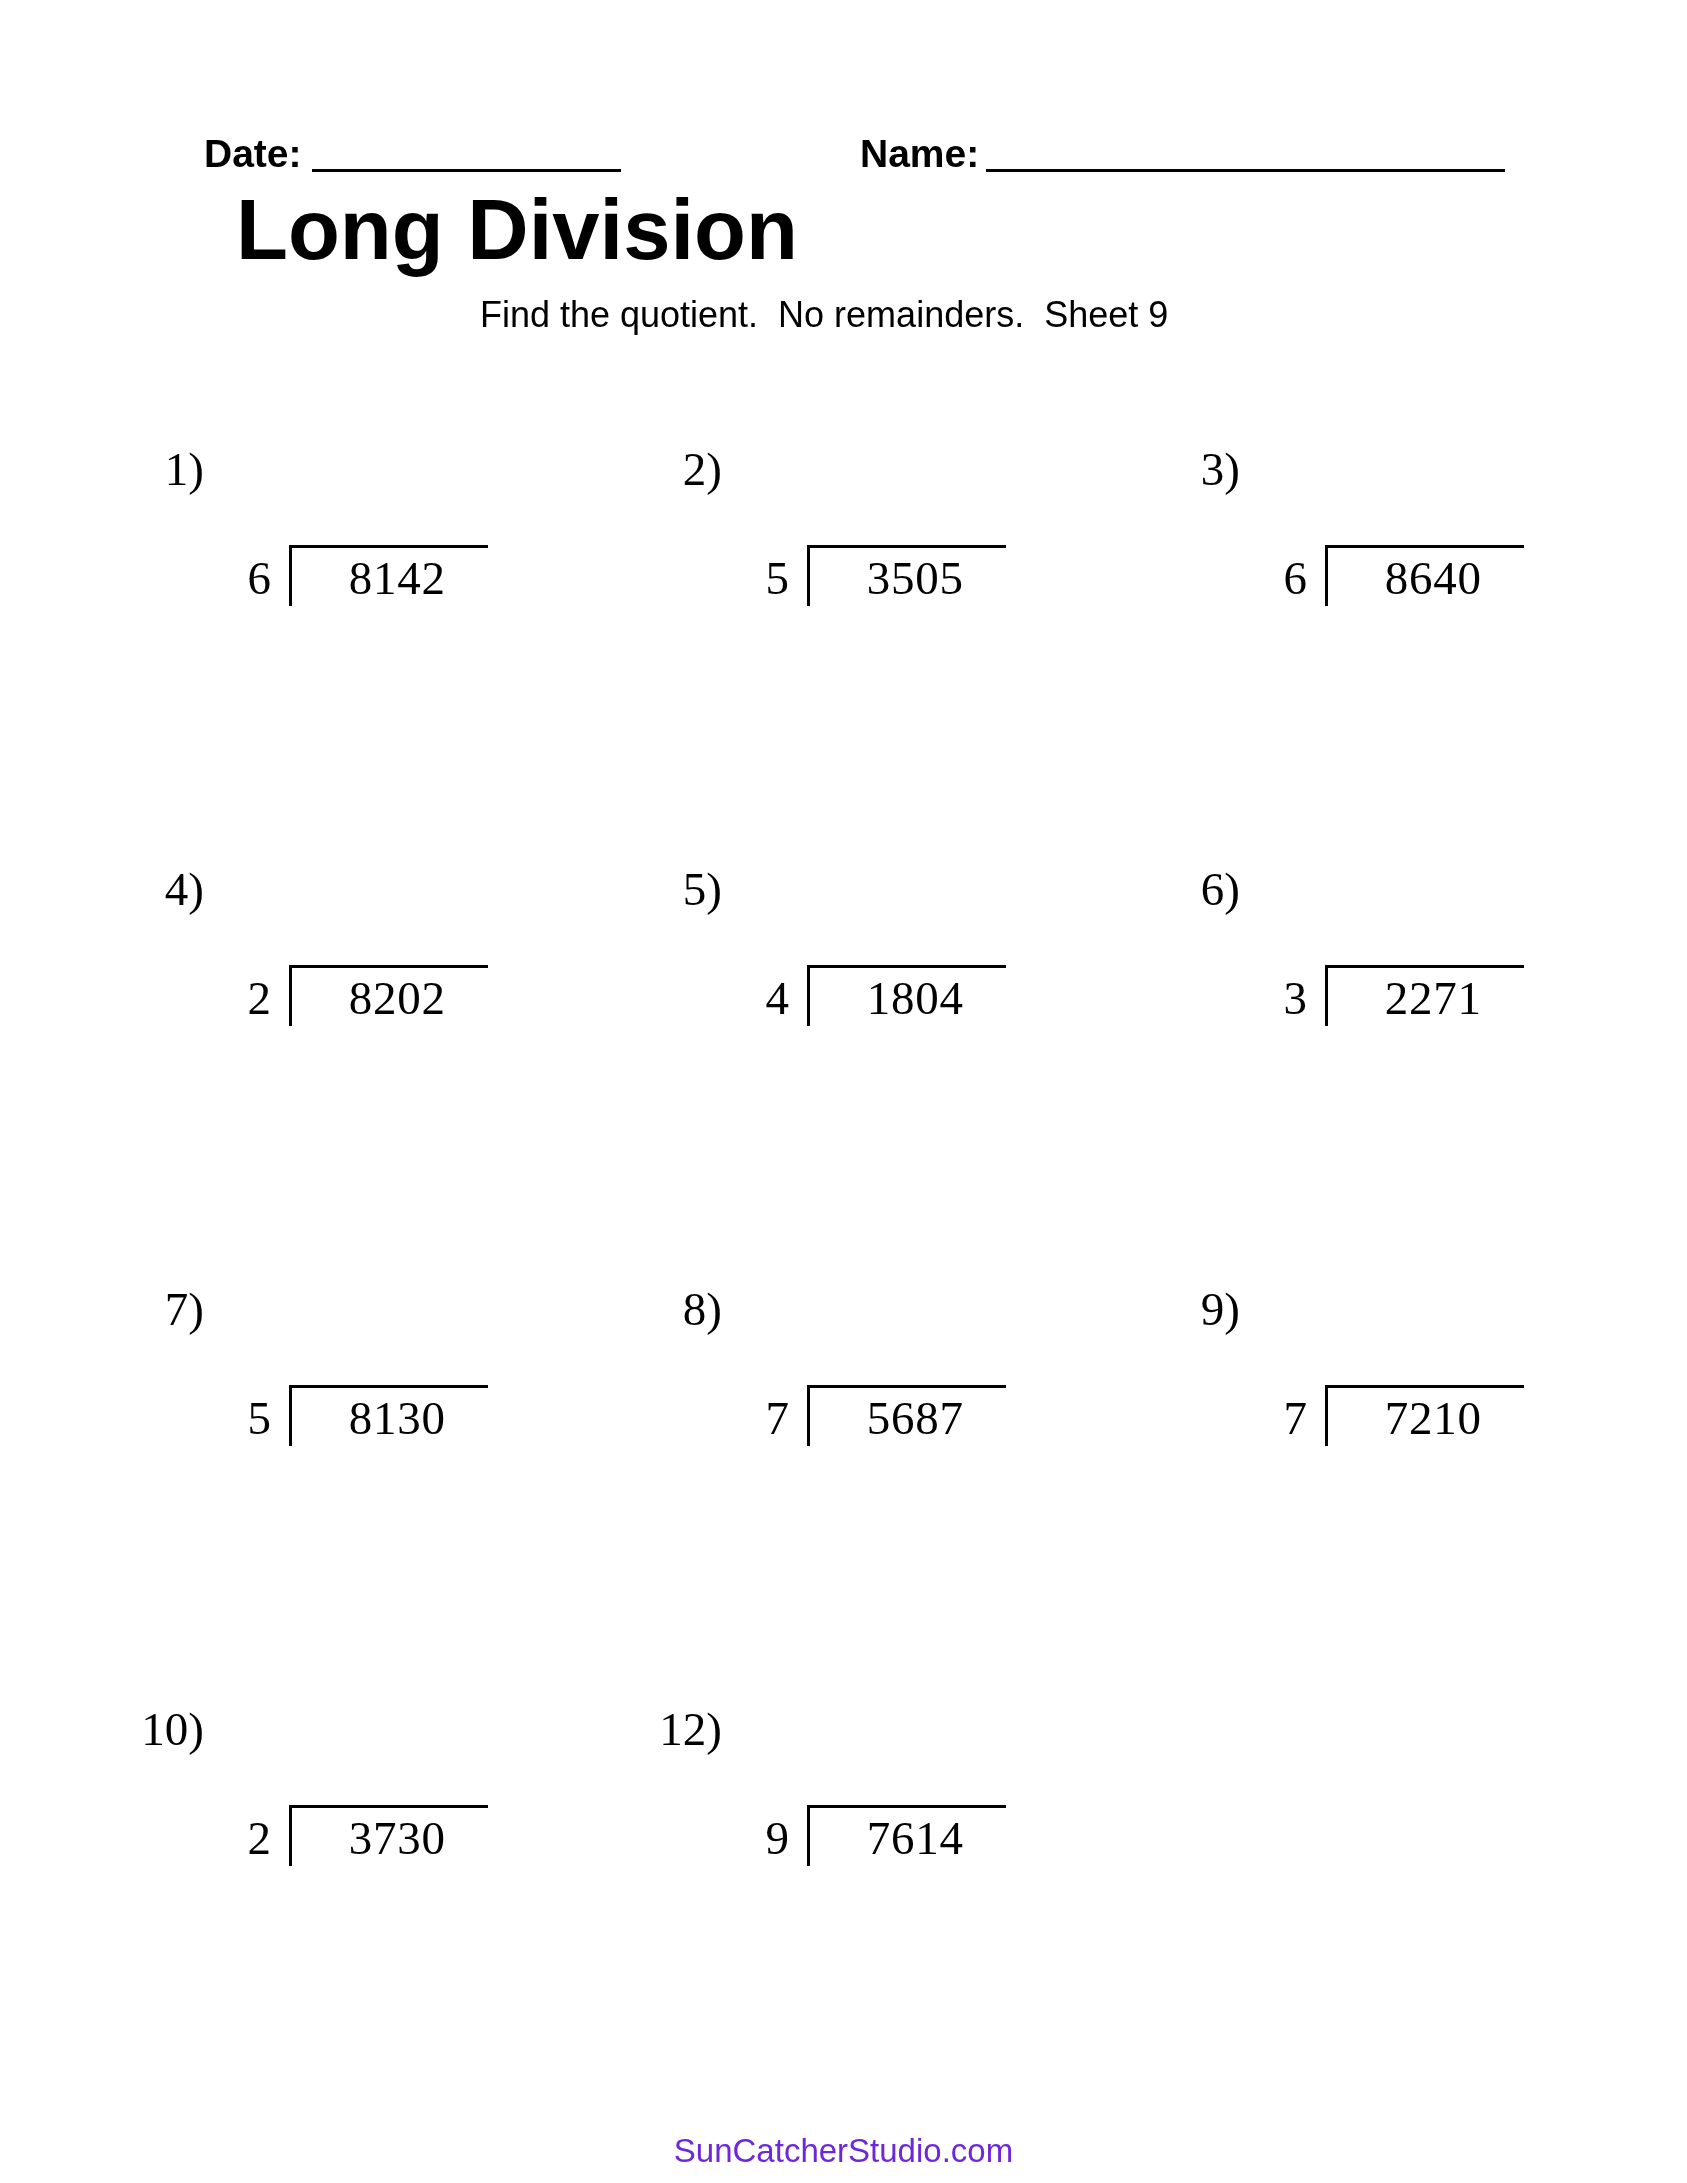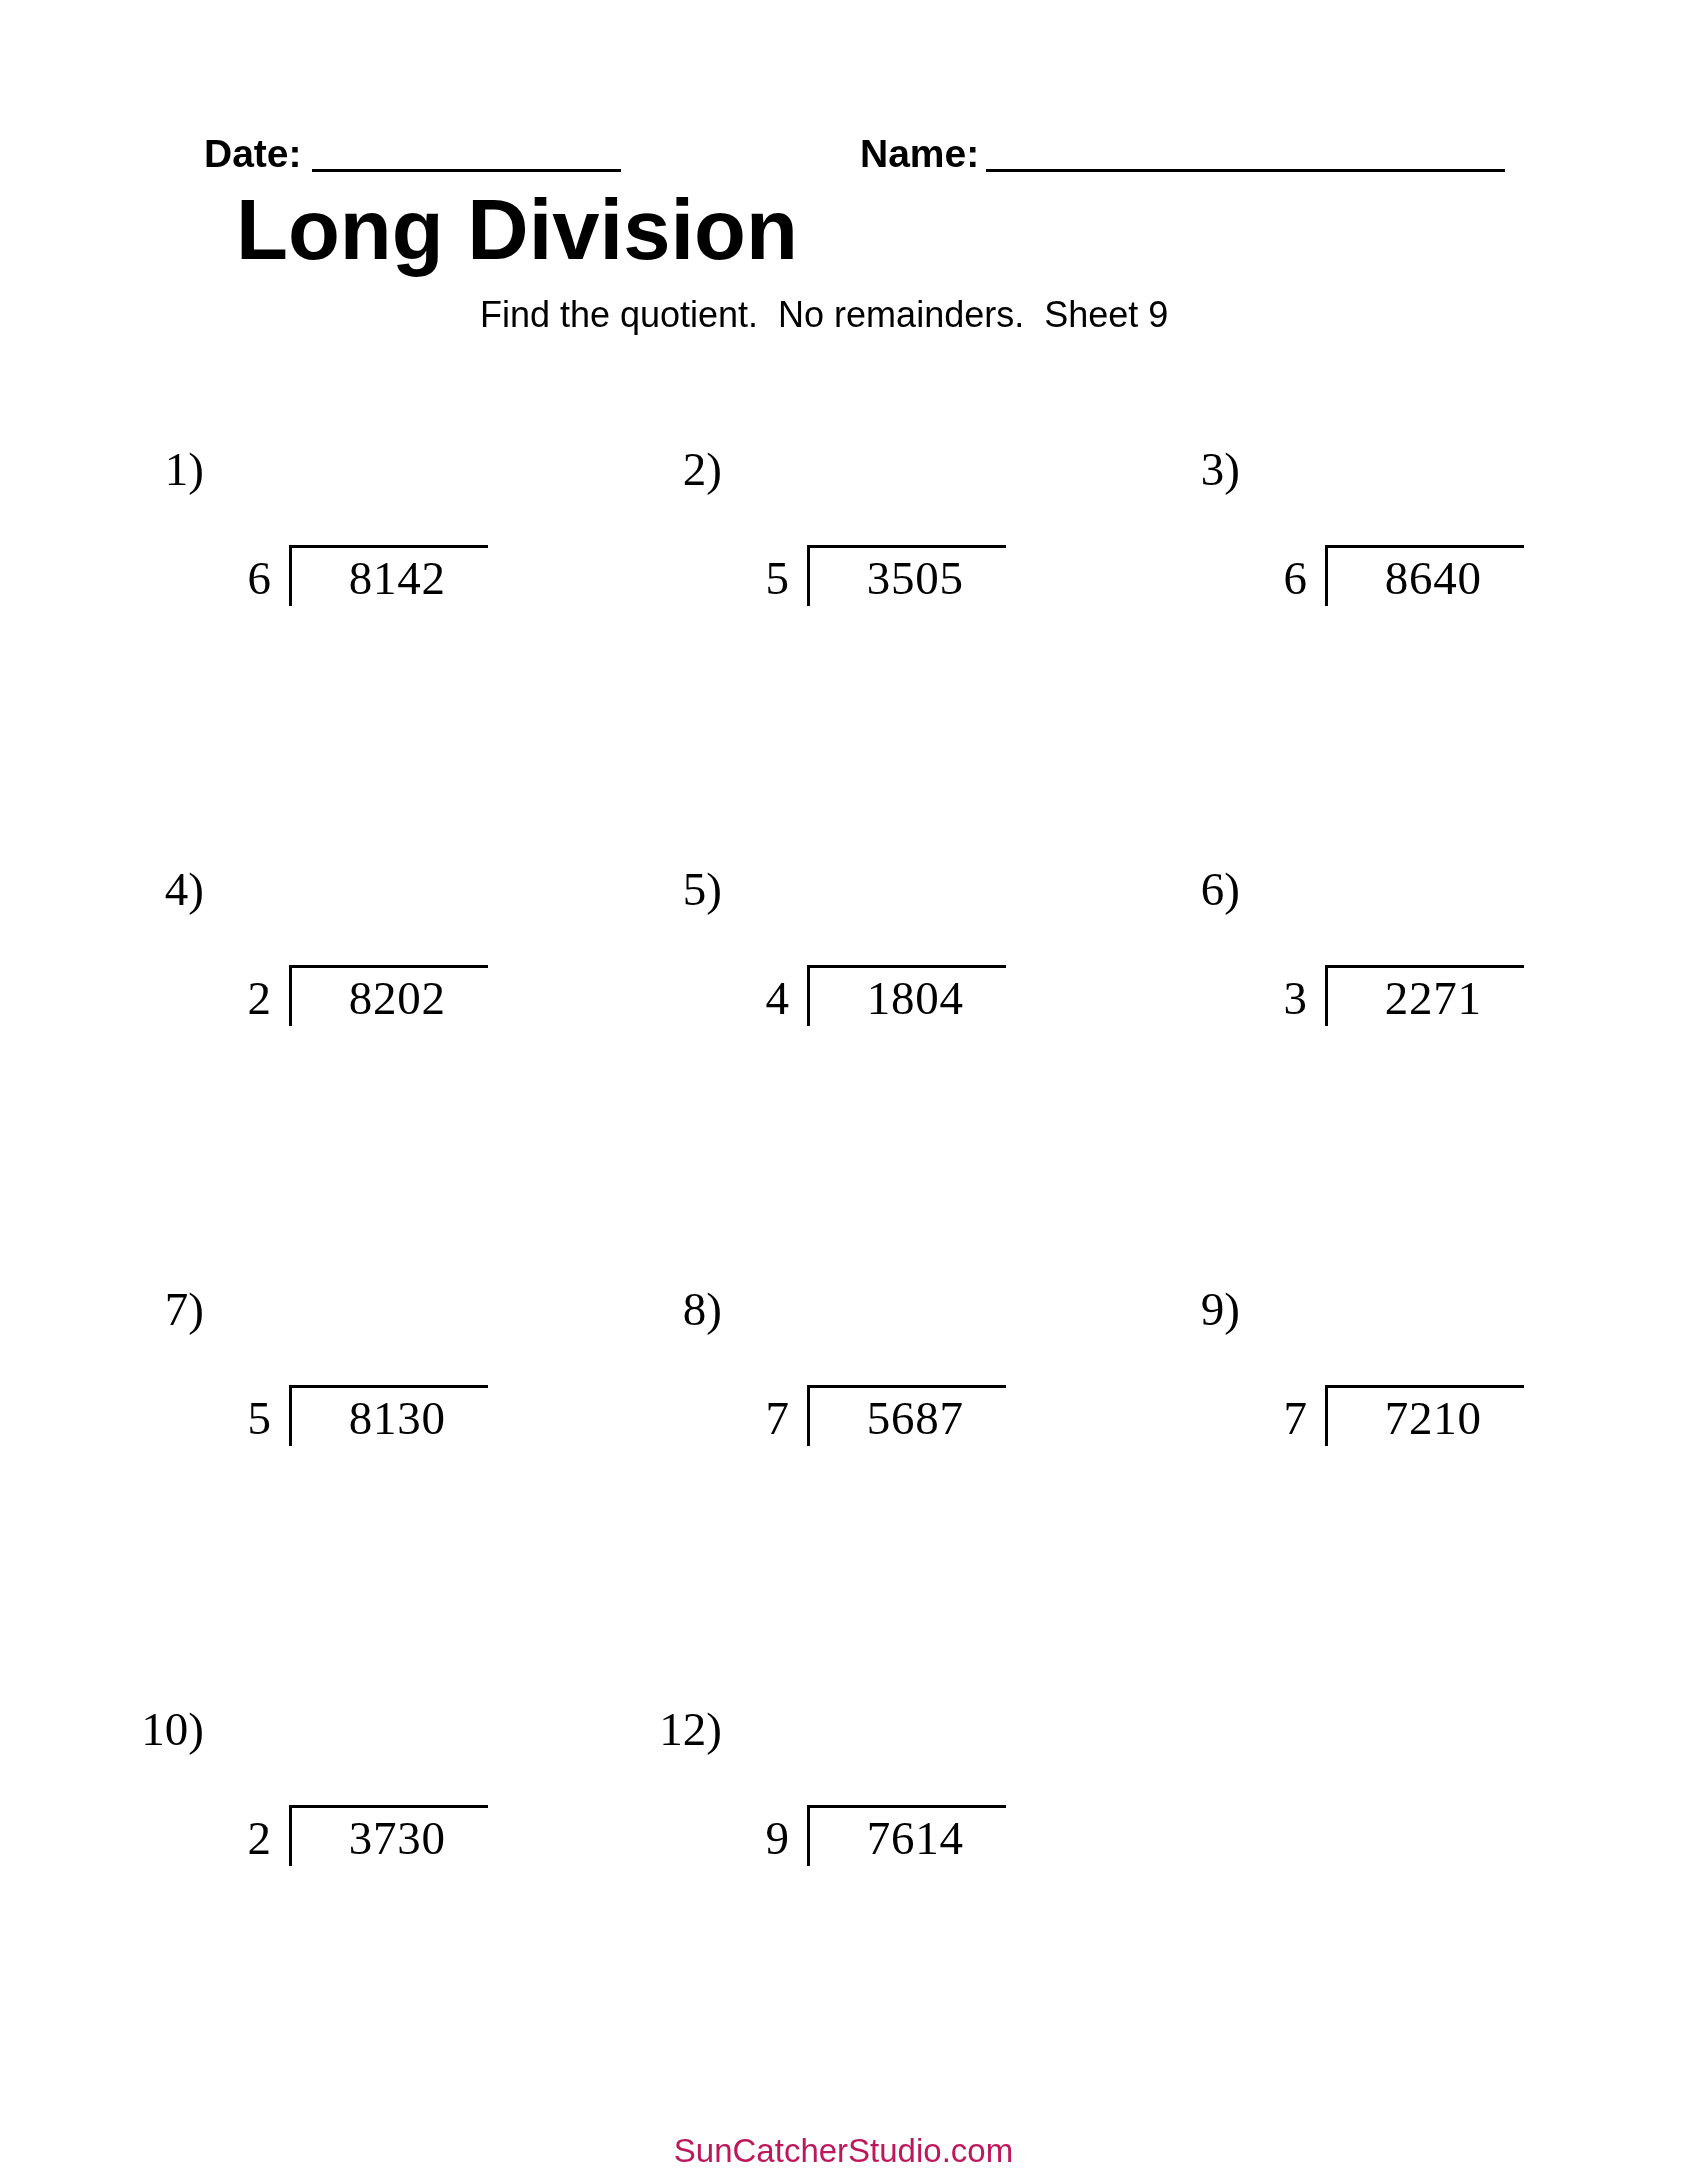"SunCatcherStudio.com" .footer { color: #be185d -> #6d28d9 }
